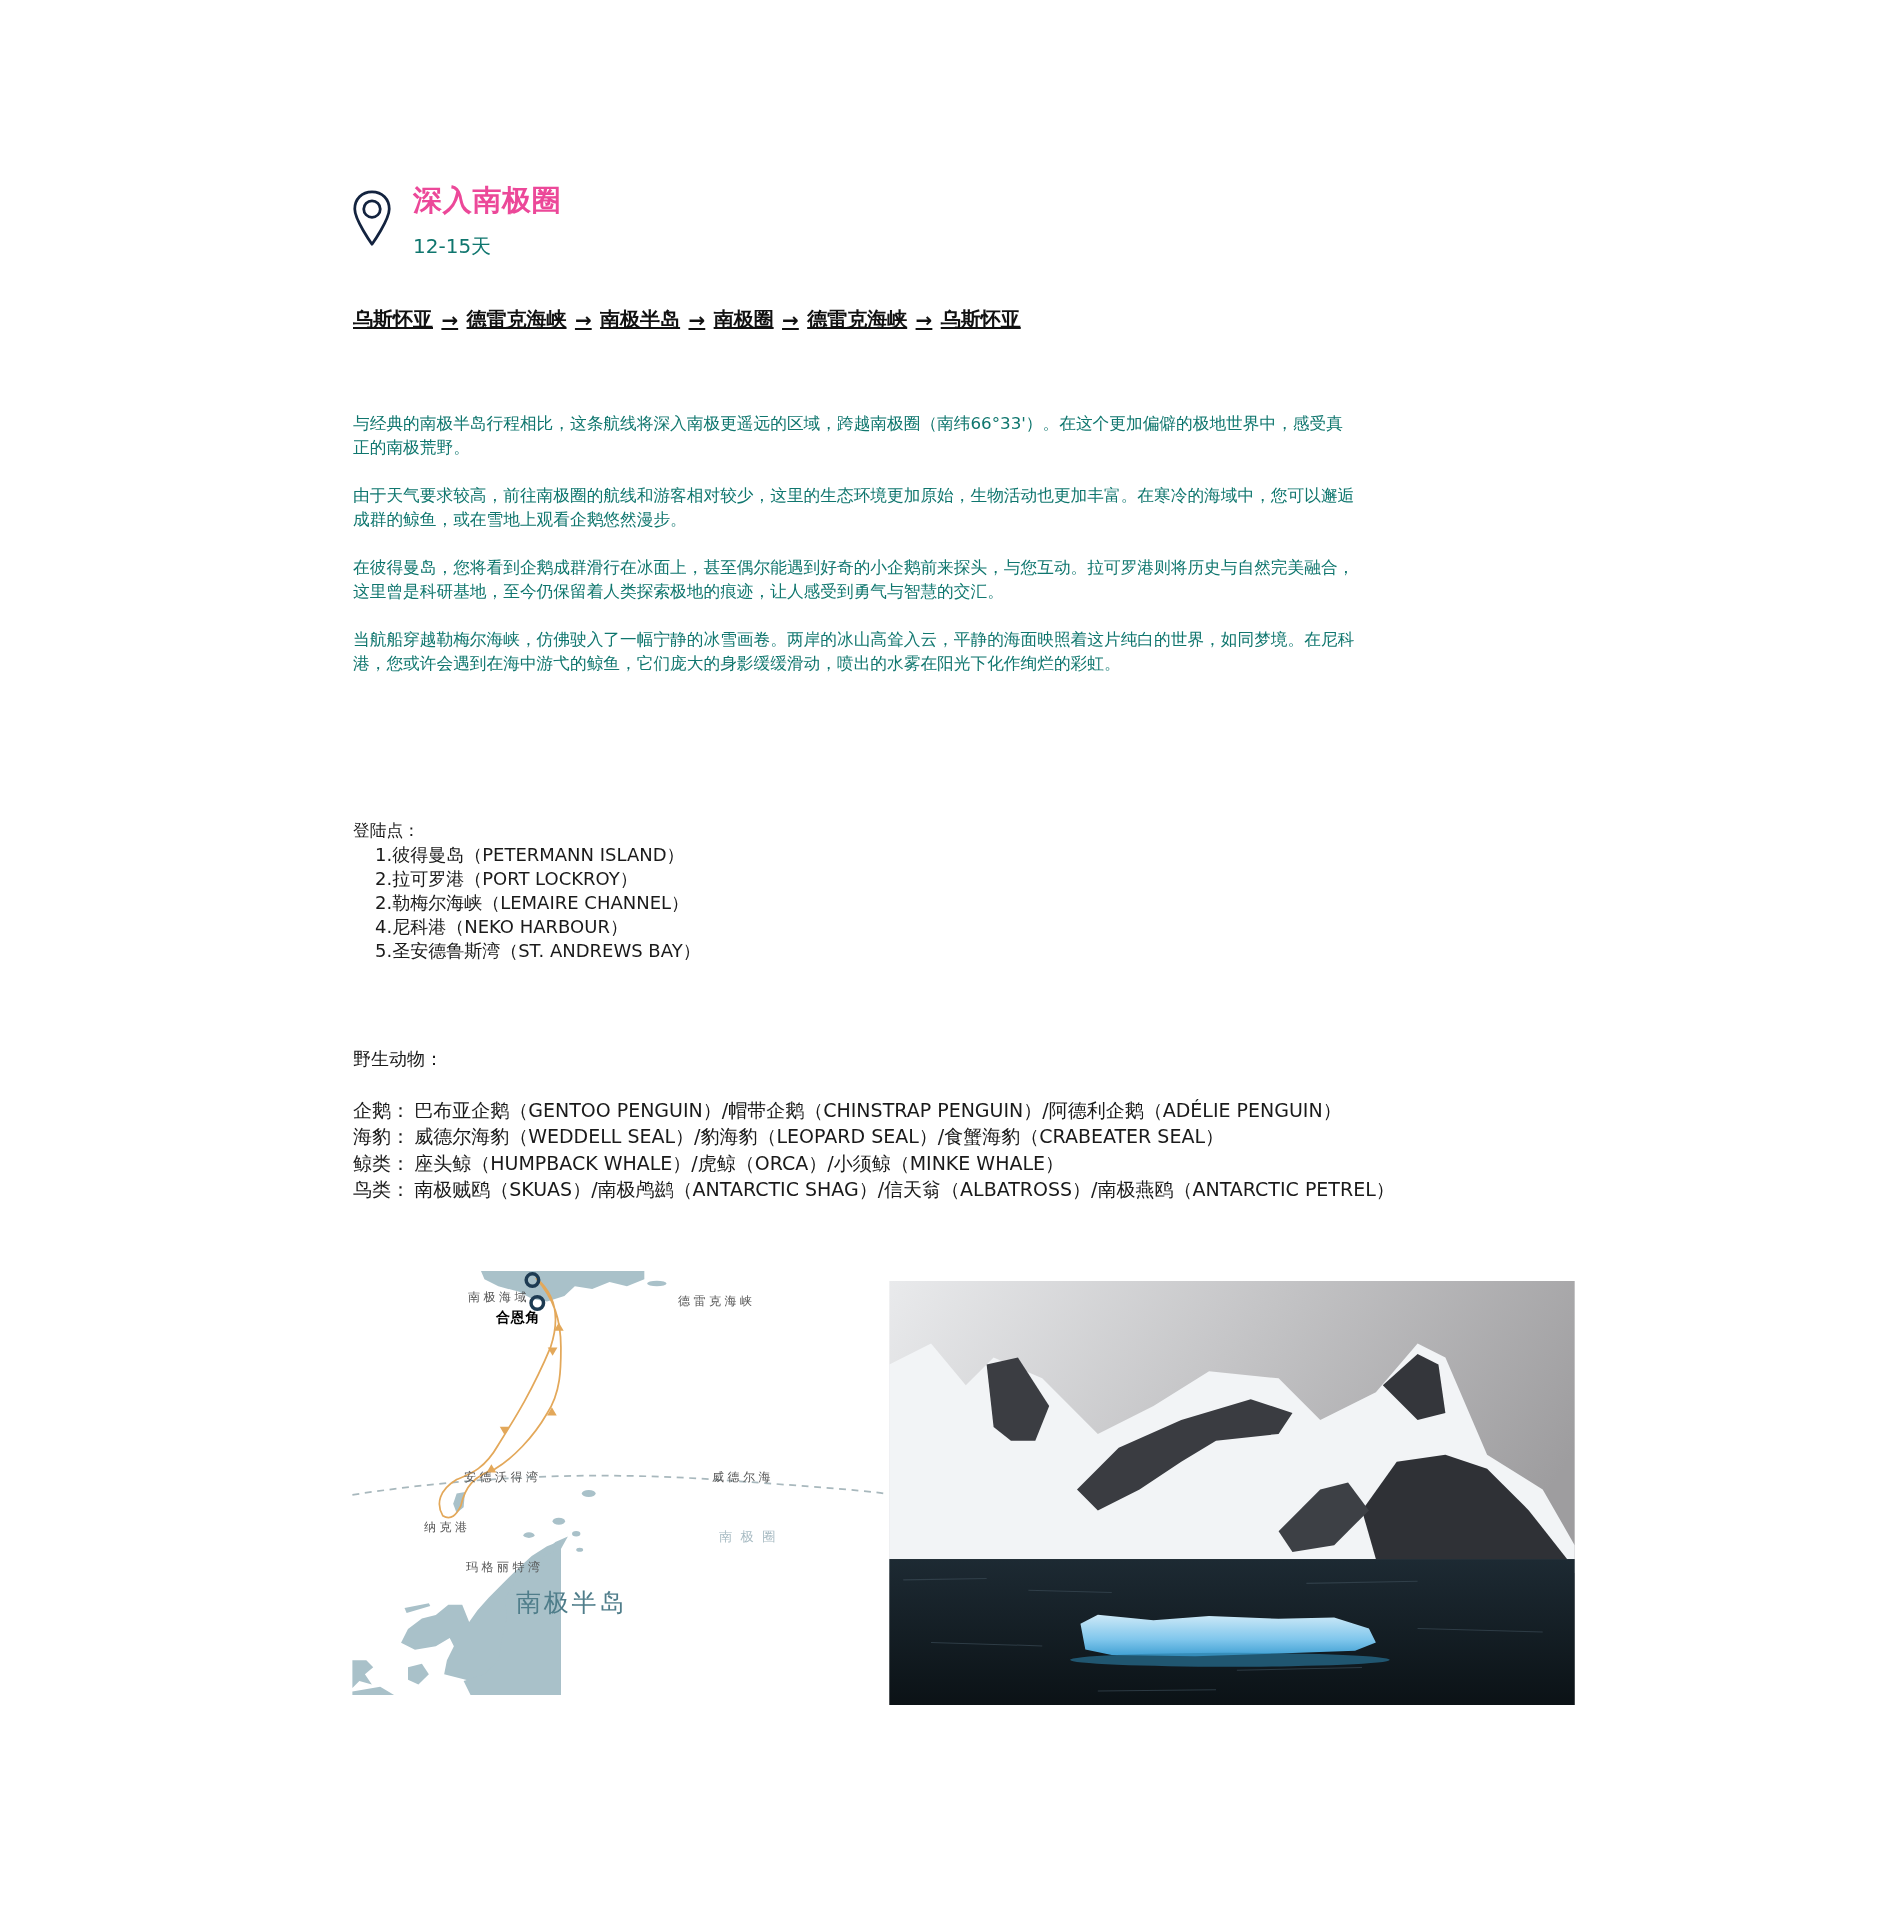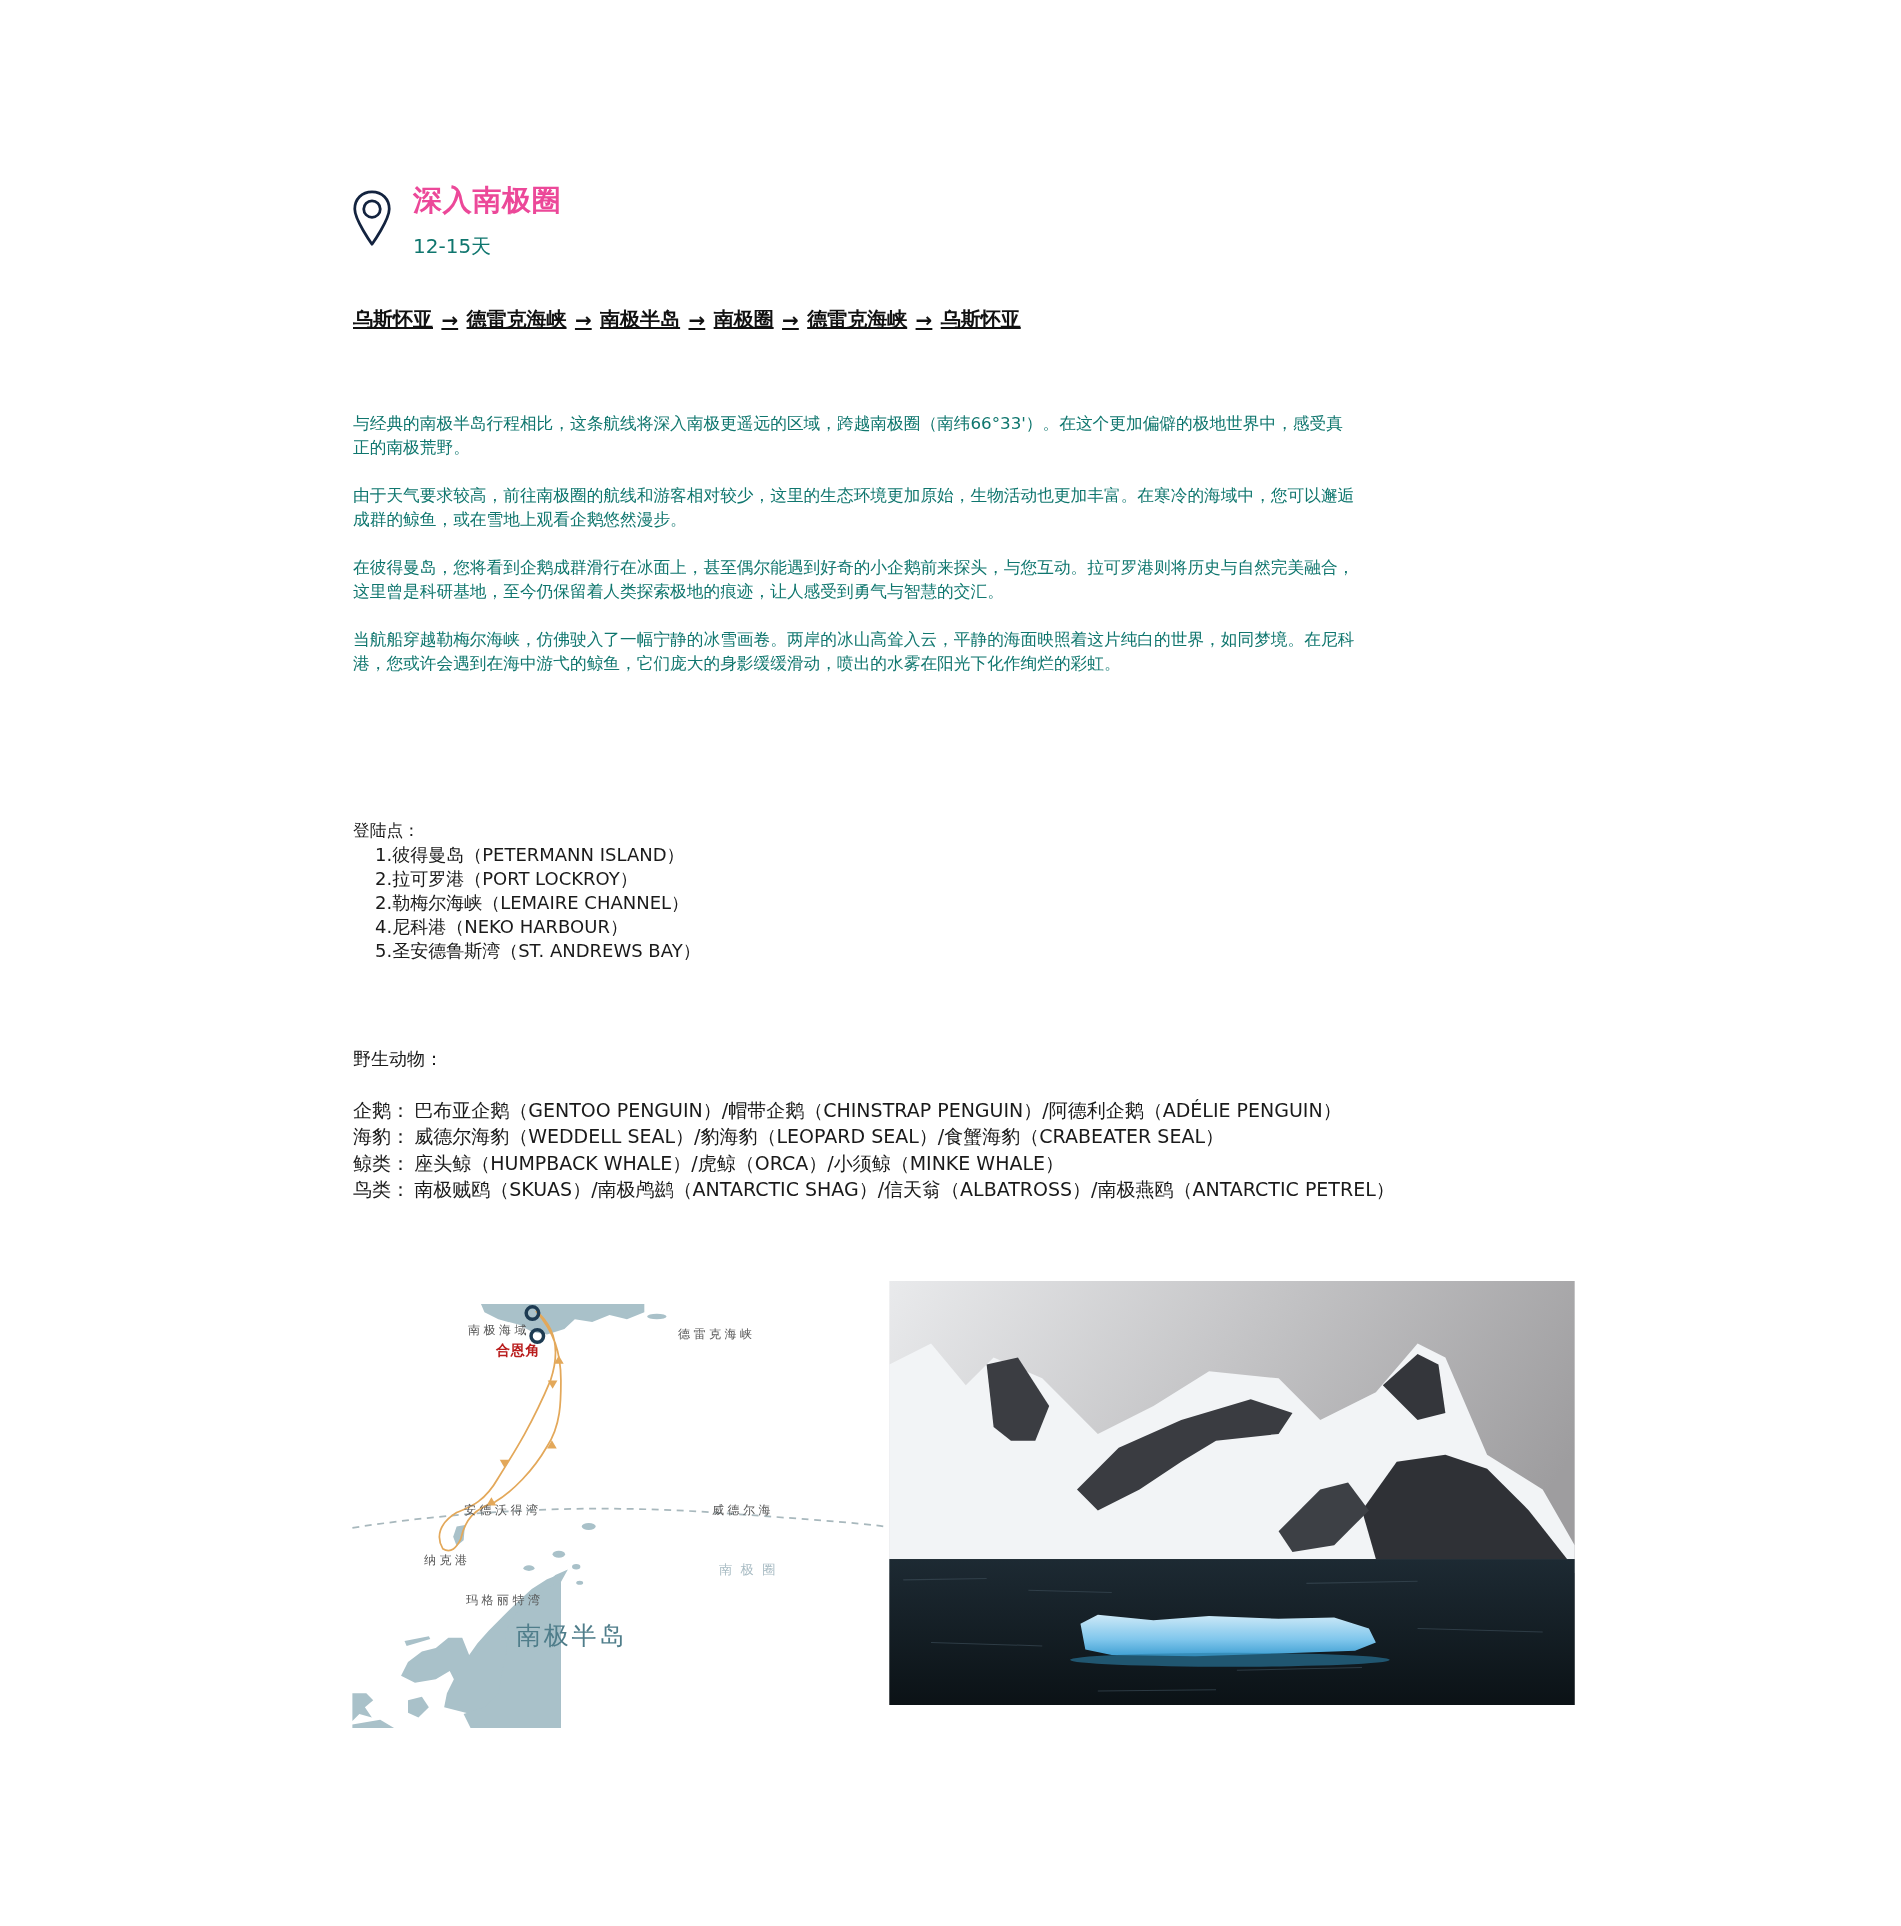"南极海域" .map { top: 1304px -> 1271px }
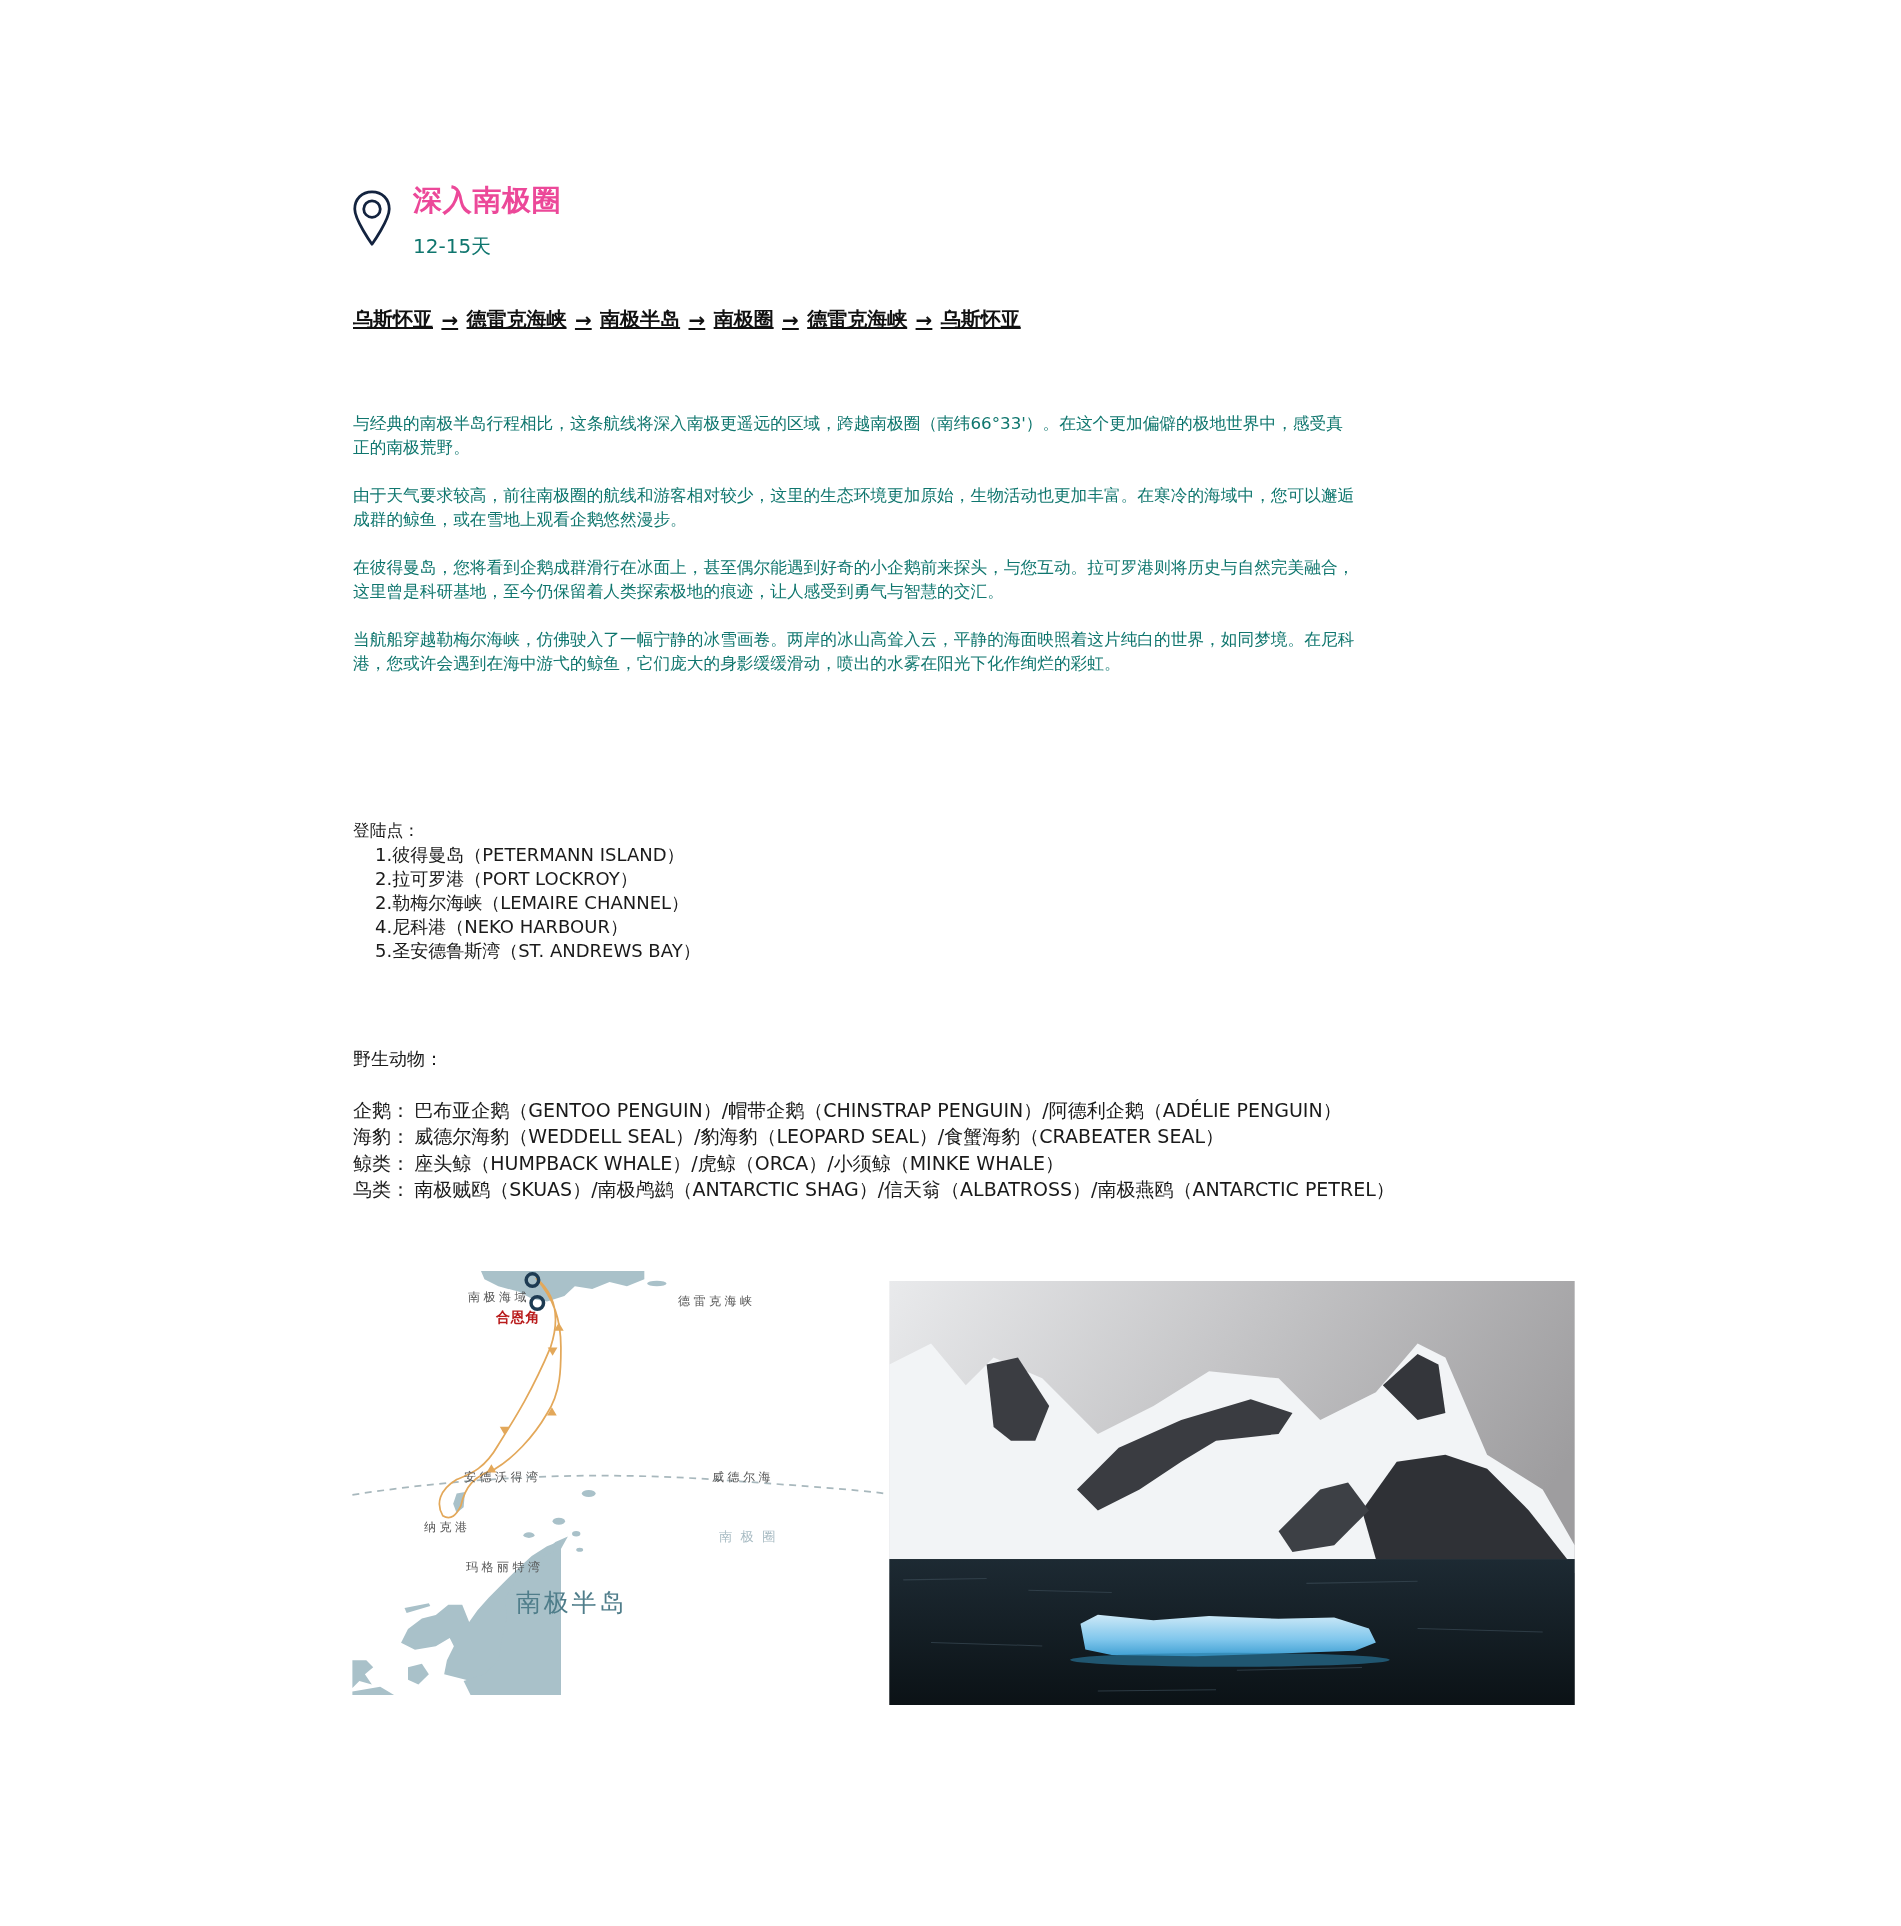"合恩角" .map-label.cape { color: #b91c1c -> #000000 }
